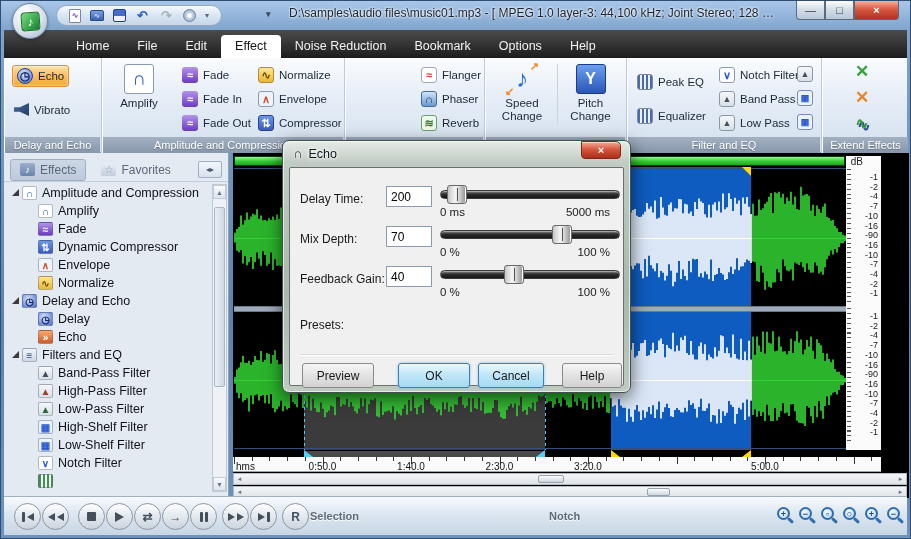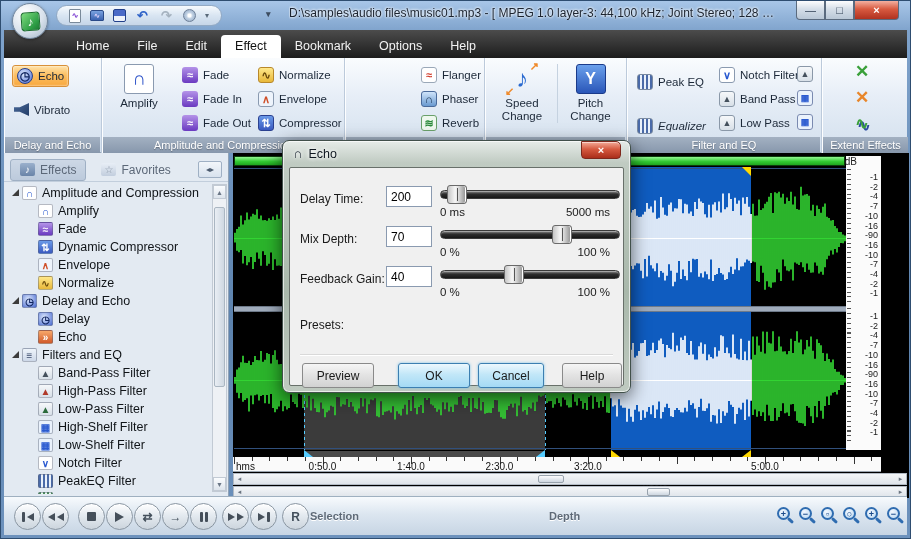"Noise Reduction" div.mtab { html: none -> <div>Noise Reduction</div> }
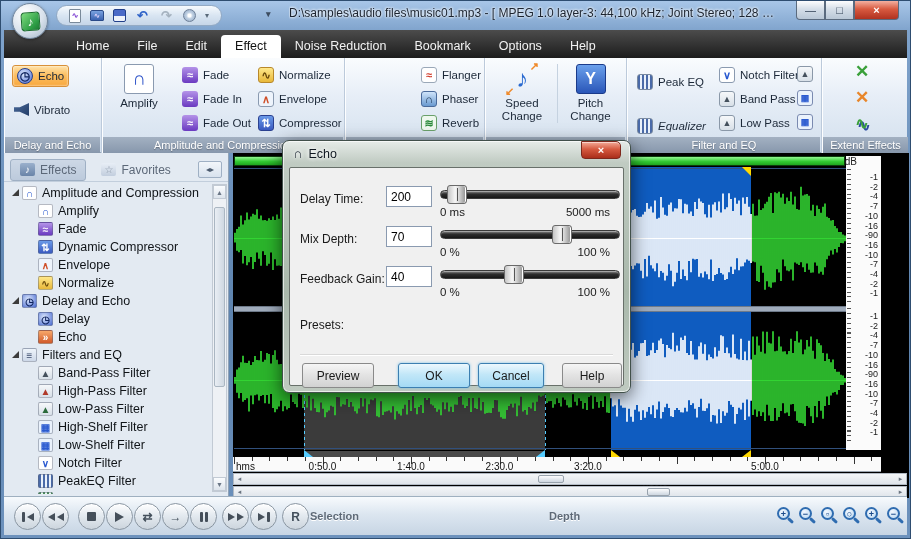"Equalizer" div.rbtn { font-style: italic -> none; top: 58px -> 48px }
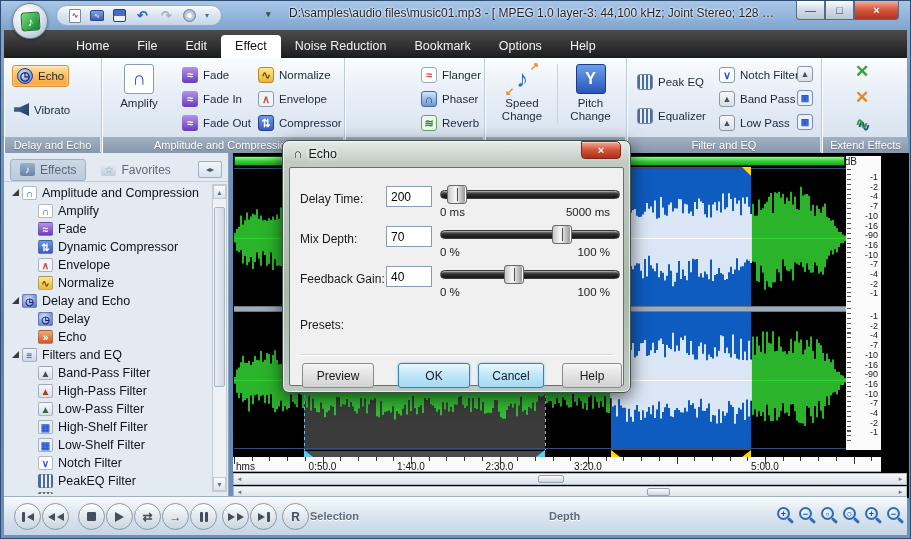"dB" .dbtitle { right: 24px -> 18px }
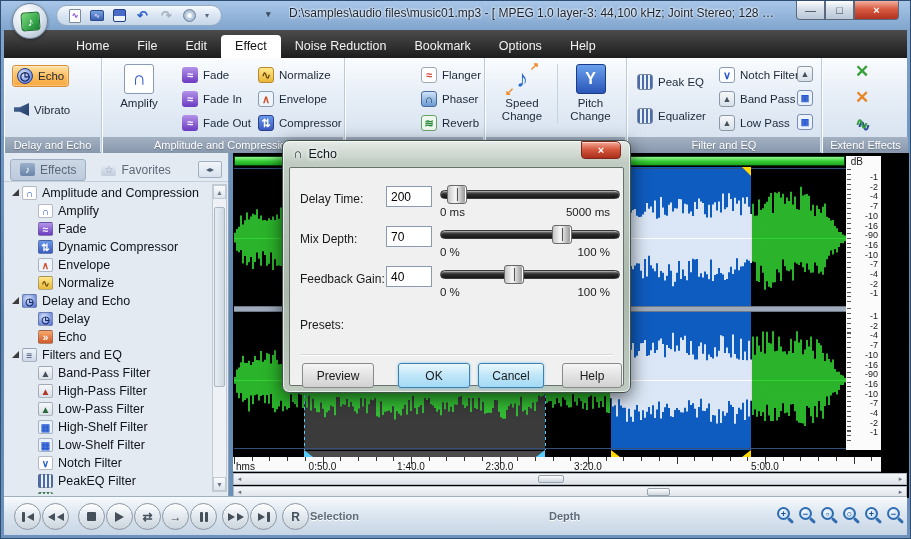"PeakEQ Filter" div.trow { html: <div> <span></span> <span></span> <span>PeakEQ Filter</span> </div> -> none }
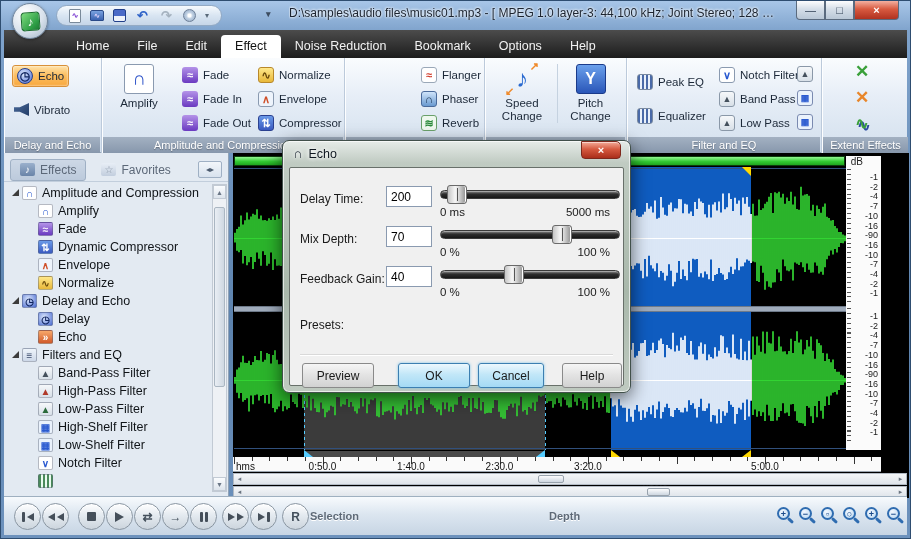"Depth" span.sblabel { text: Depth -> Notch }
